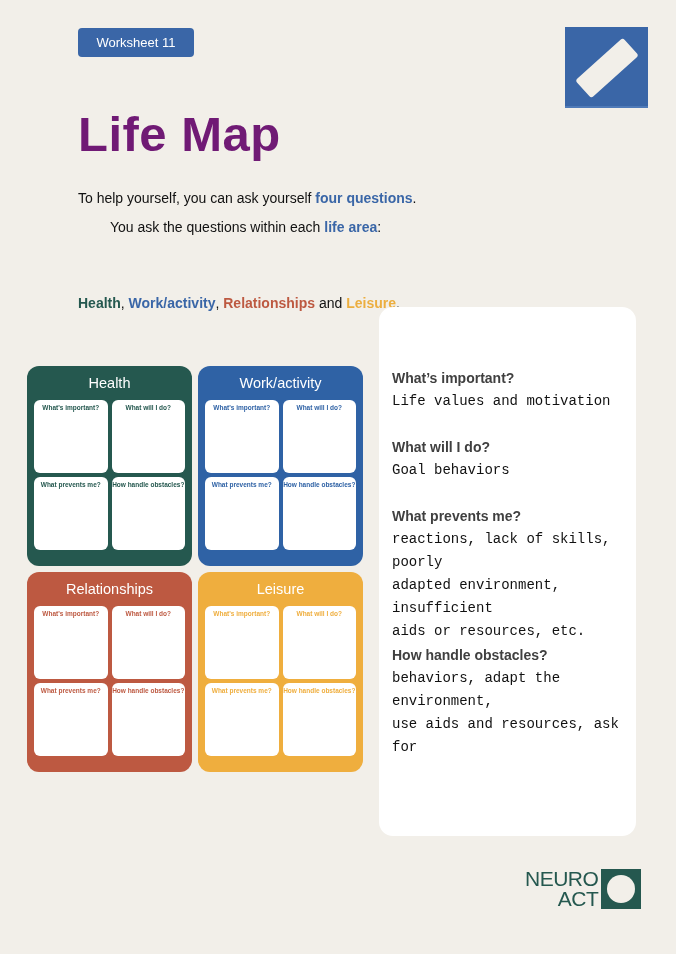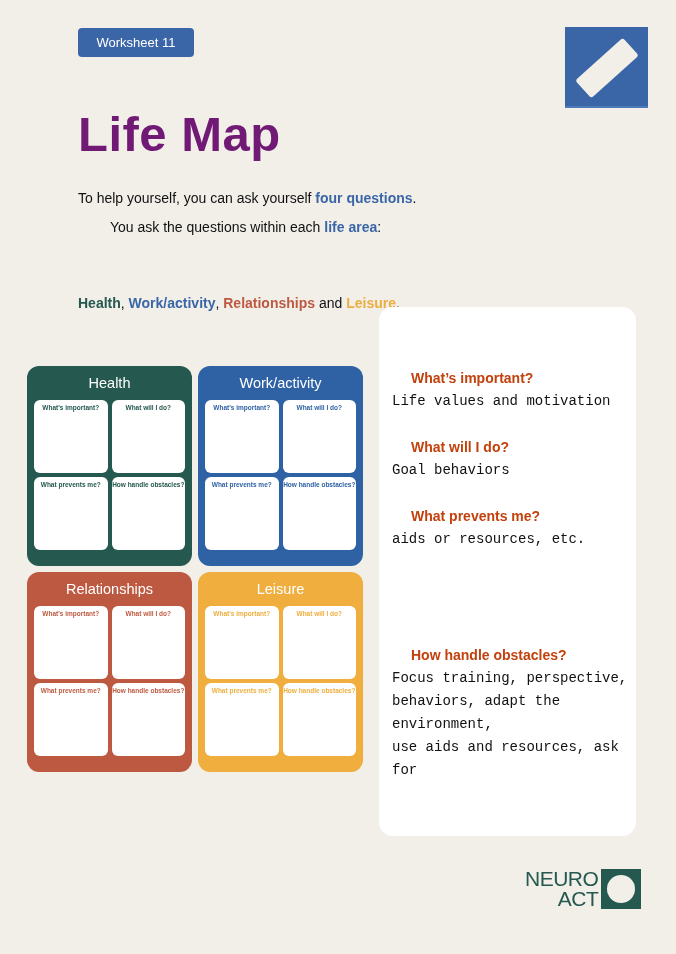"What’s important?" .info .q { color: #c2410c -> #404040; margin-left: 19px -> none }
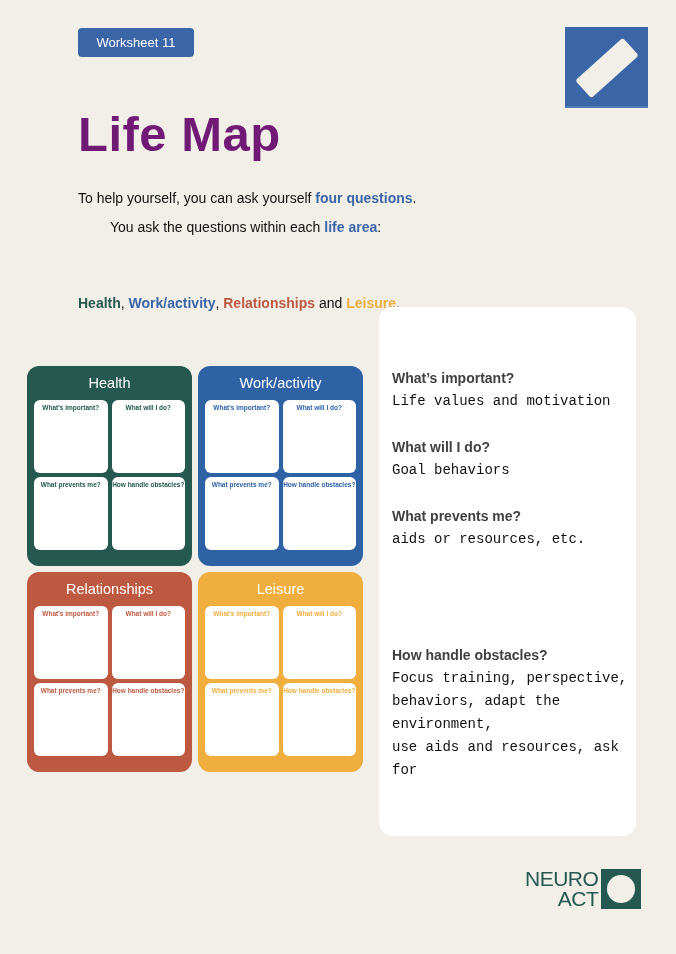"reactions, lack of skills, poorly" div.a { html: none -> <div>reactions, lack of skills, poorly</div> }
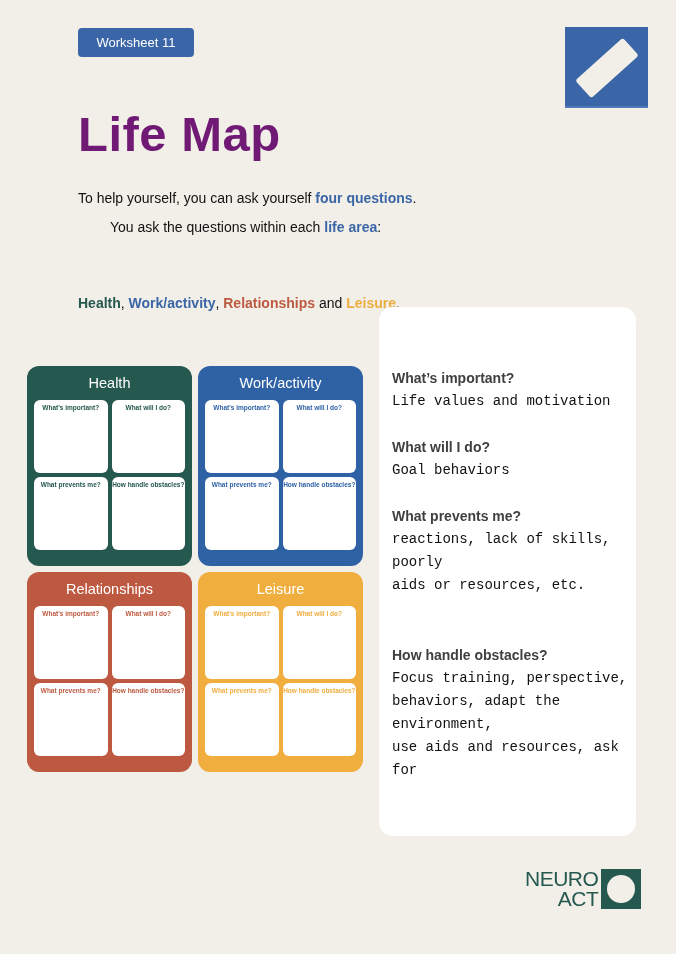"adapted environment, insufficient" div.a { html: none -> <div>adapted environment, insufficient</div> }
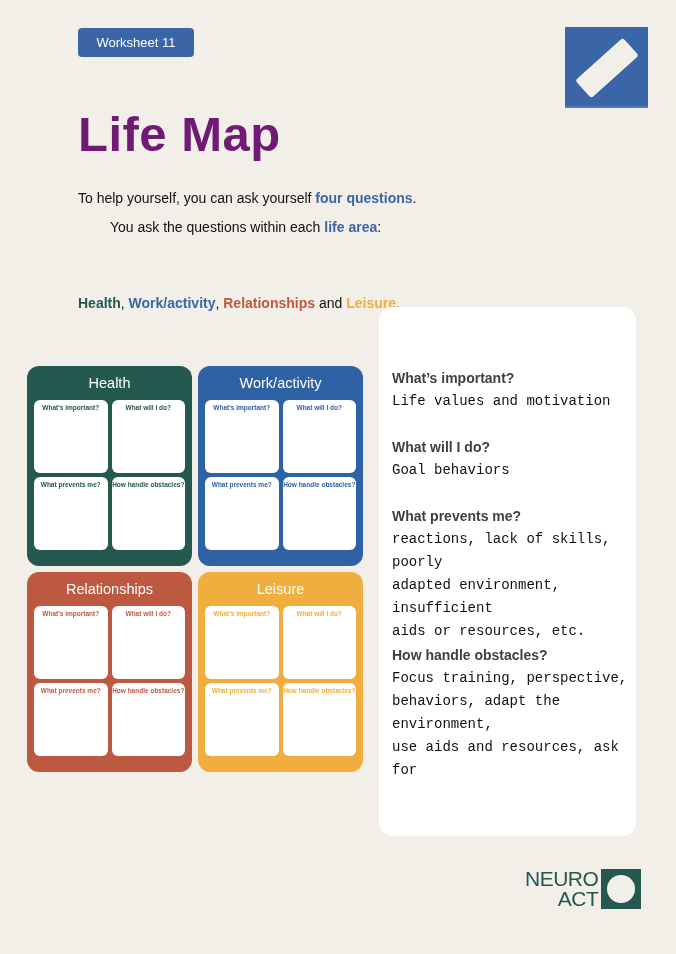"Focus training, perspective," div.a { html: <div>Focus training, perspective,</div> -> none }
